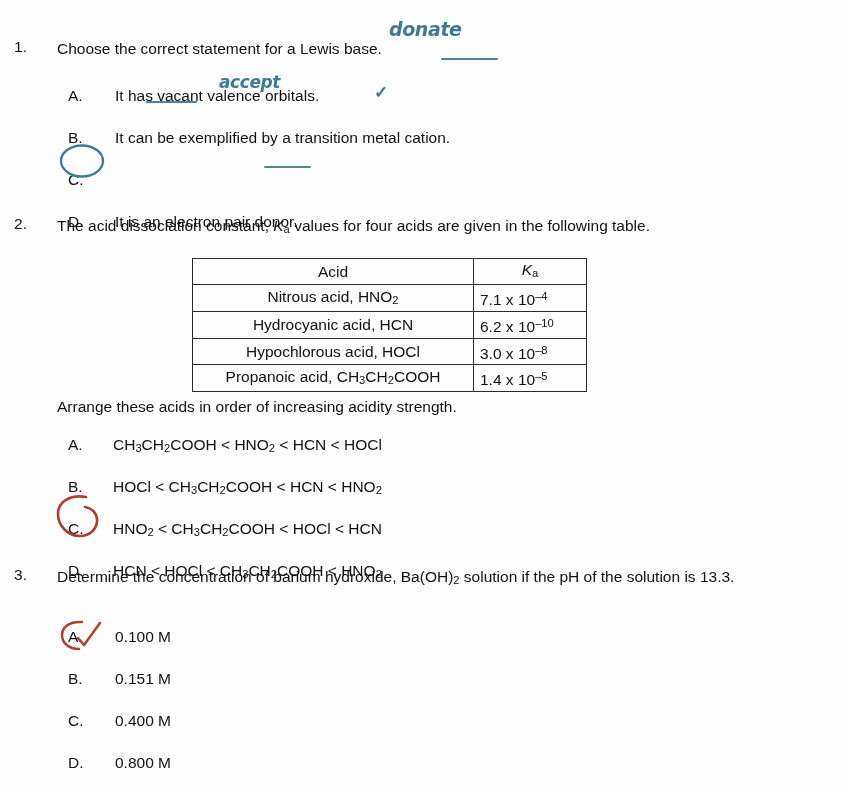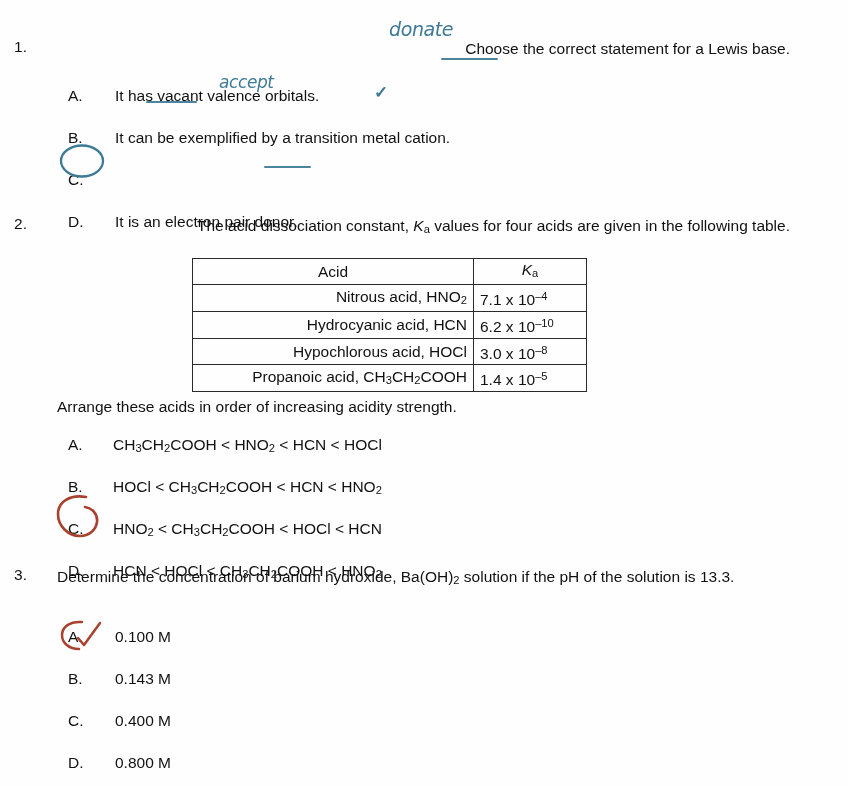"donate" .ink-word { font-weight: normal -> bold }
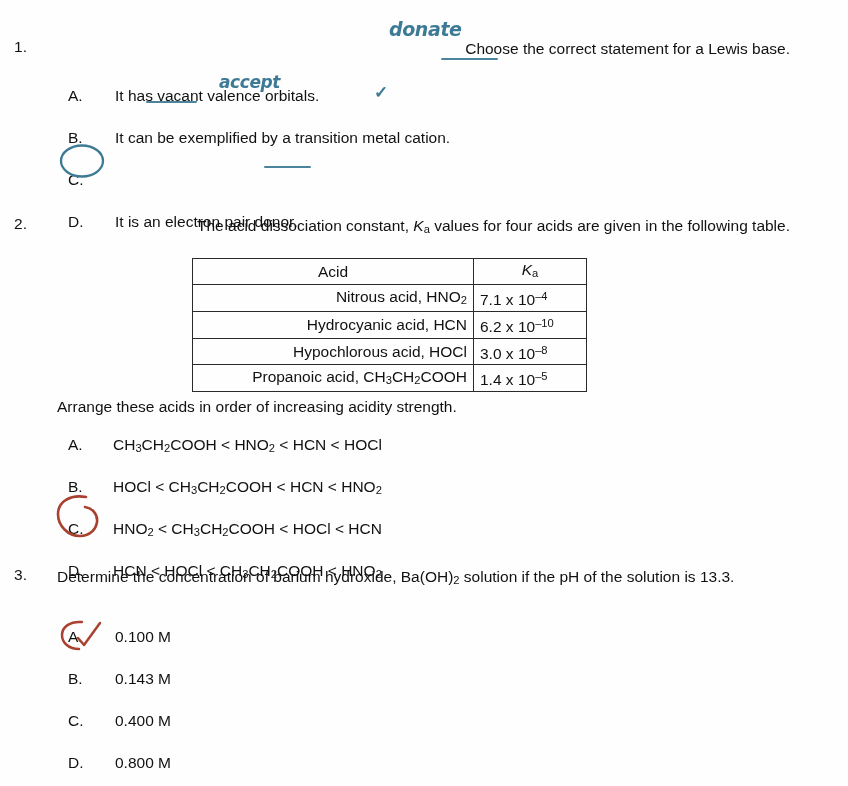"Choose the correct statement for" .qstem { text-align: right -> none }
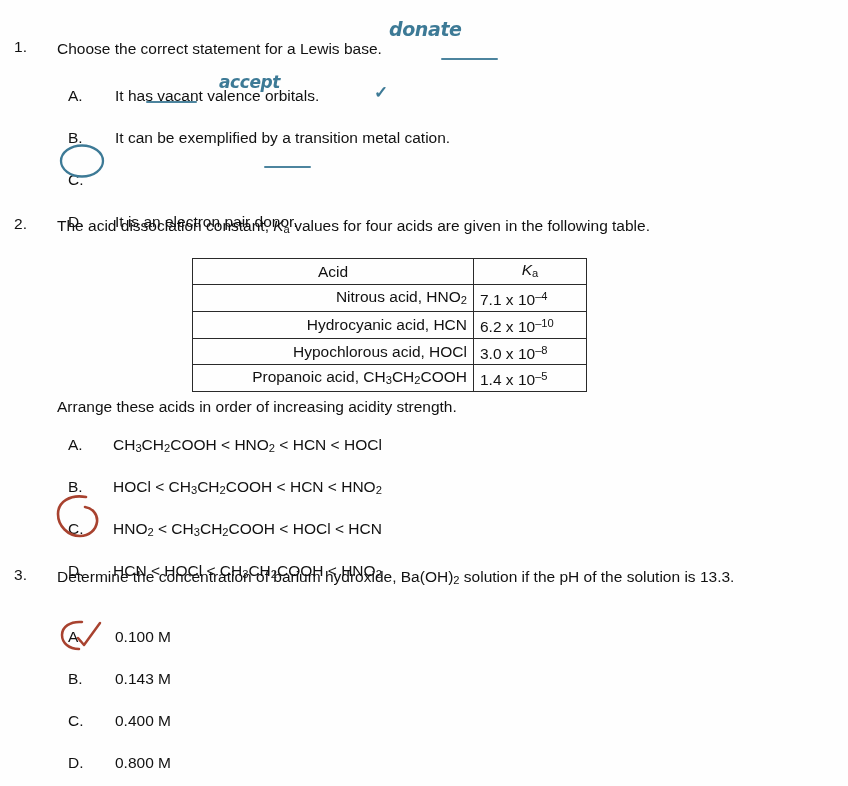"Nitrous acid, HNO2" .acid-table td.col-acid { text-align: right -> center }
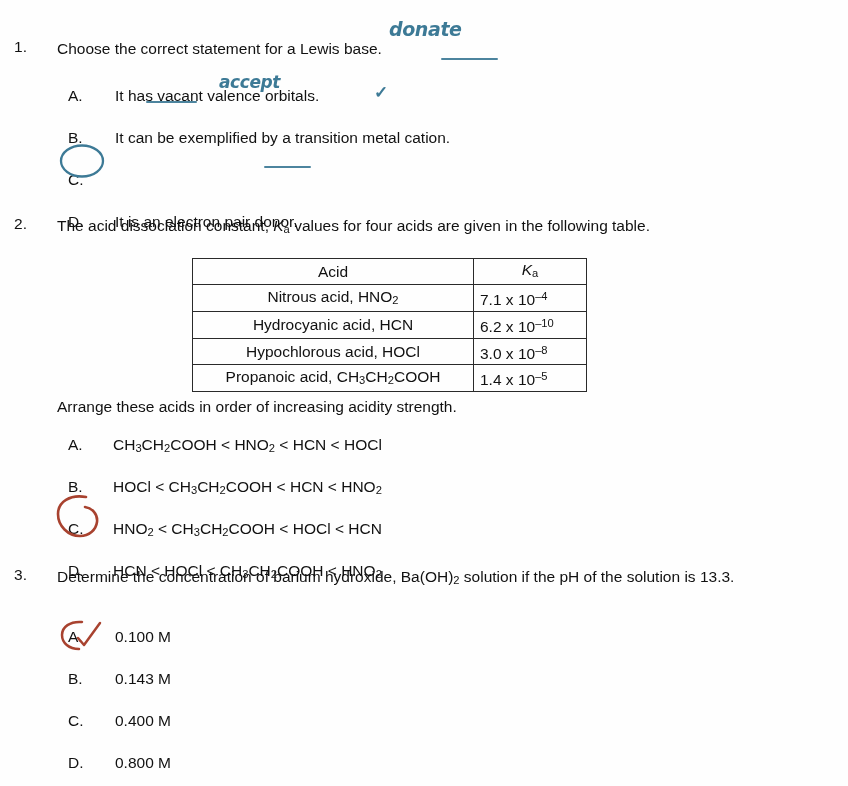"0.143 M" span.opt-text { text: 0.143 -> 0.151 }
